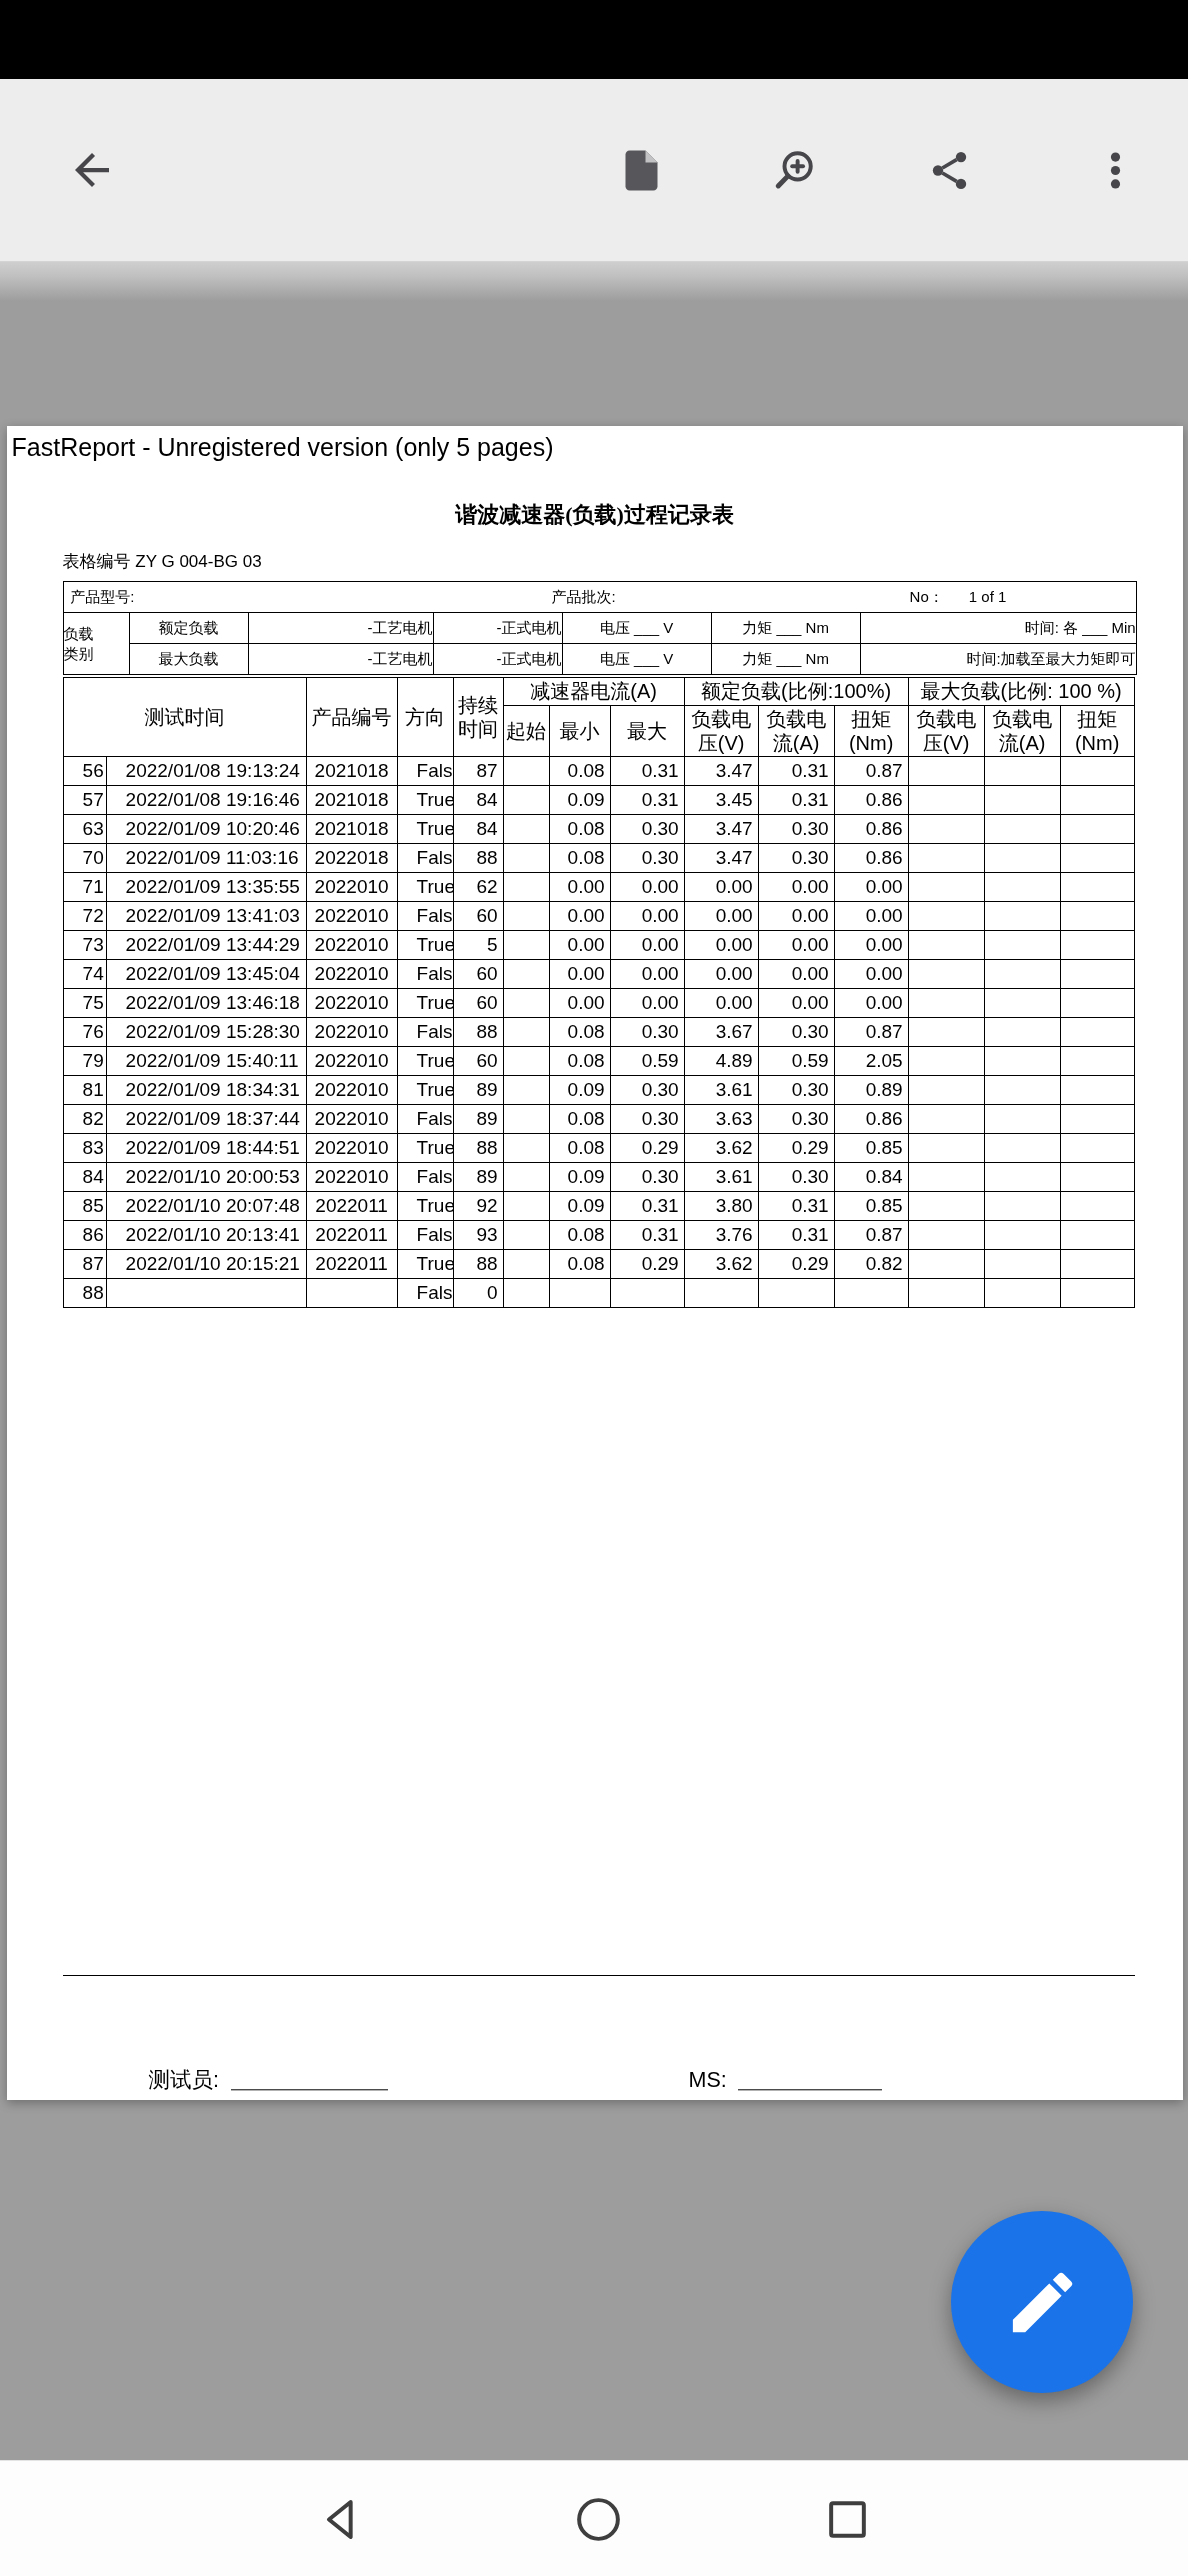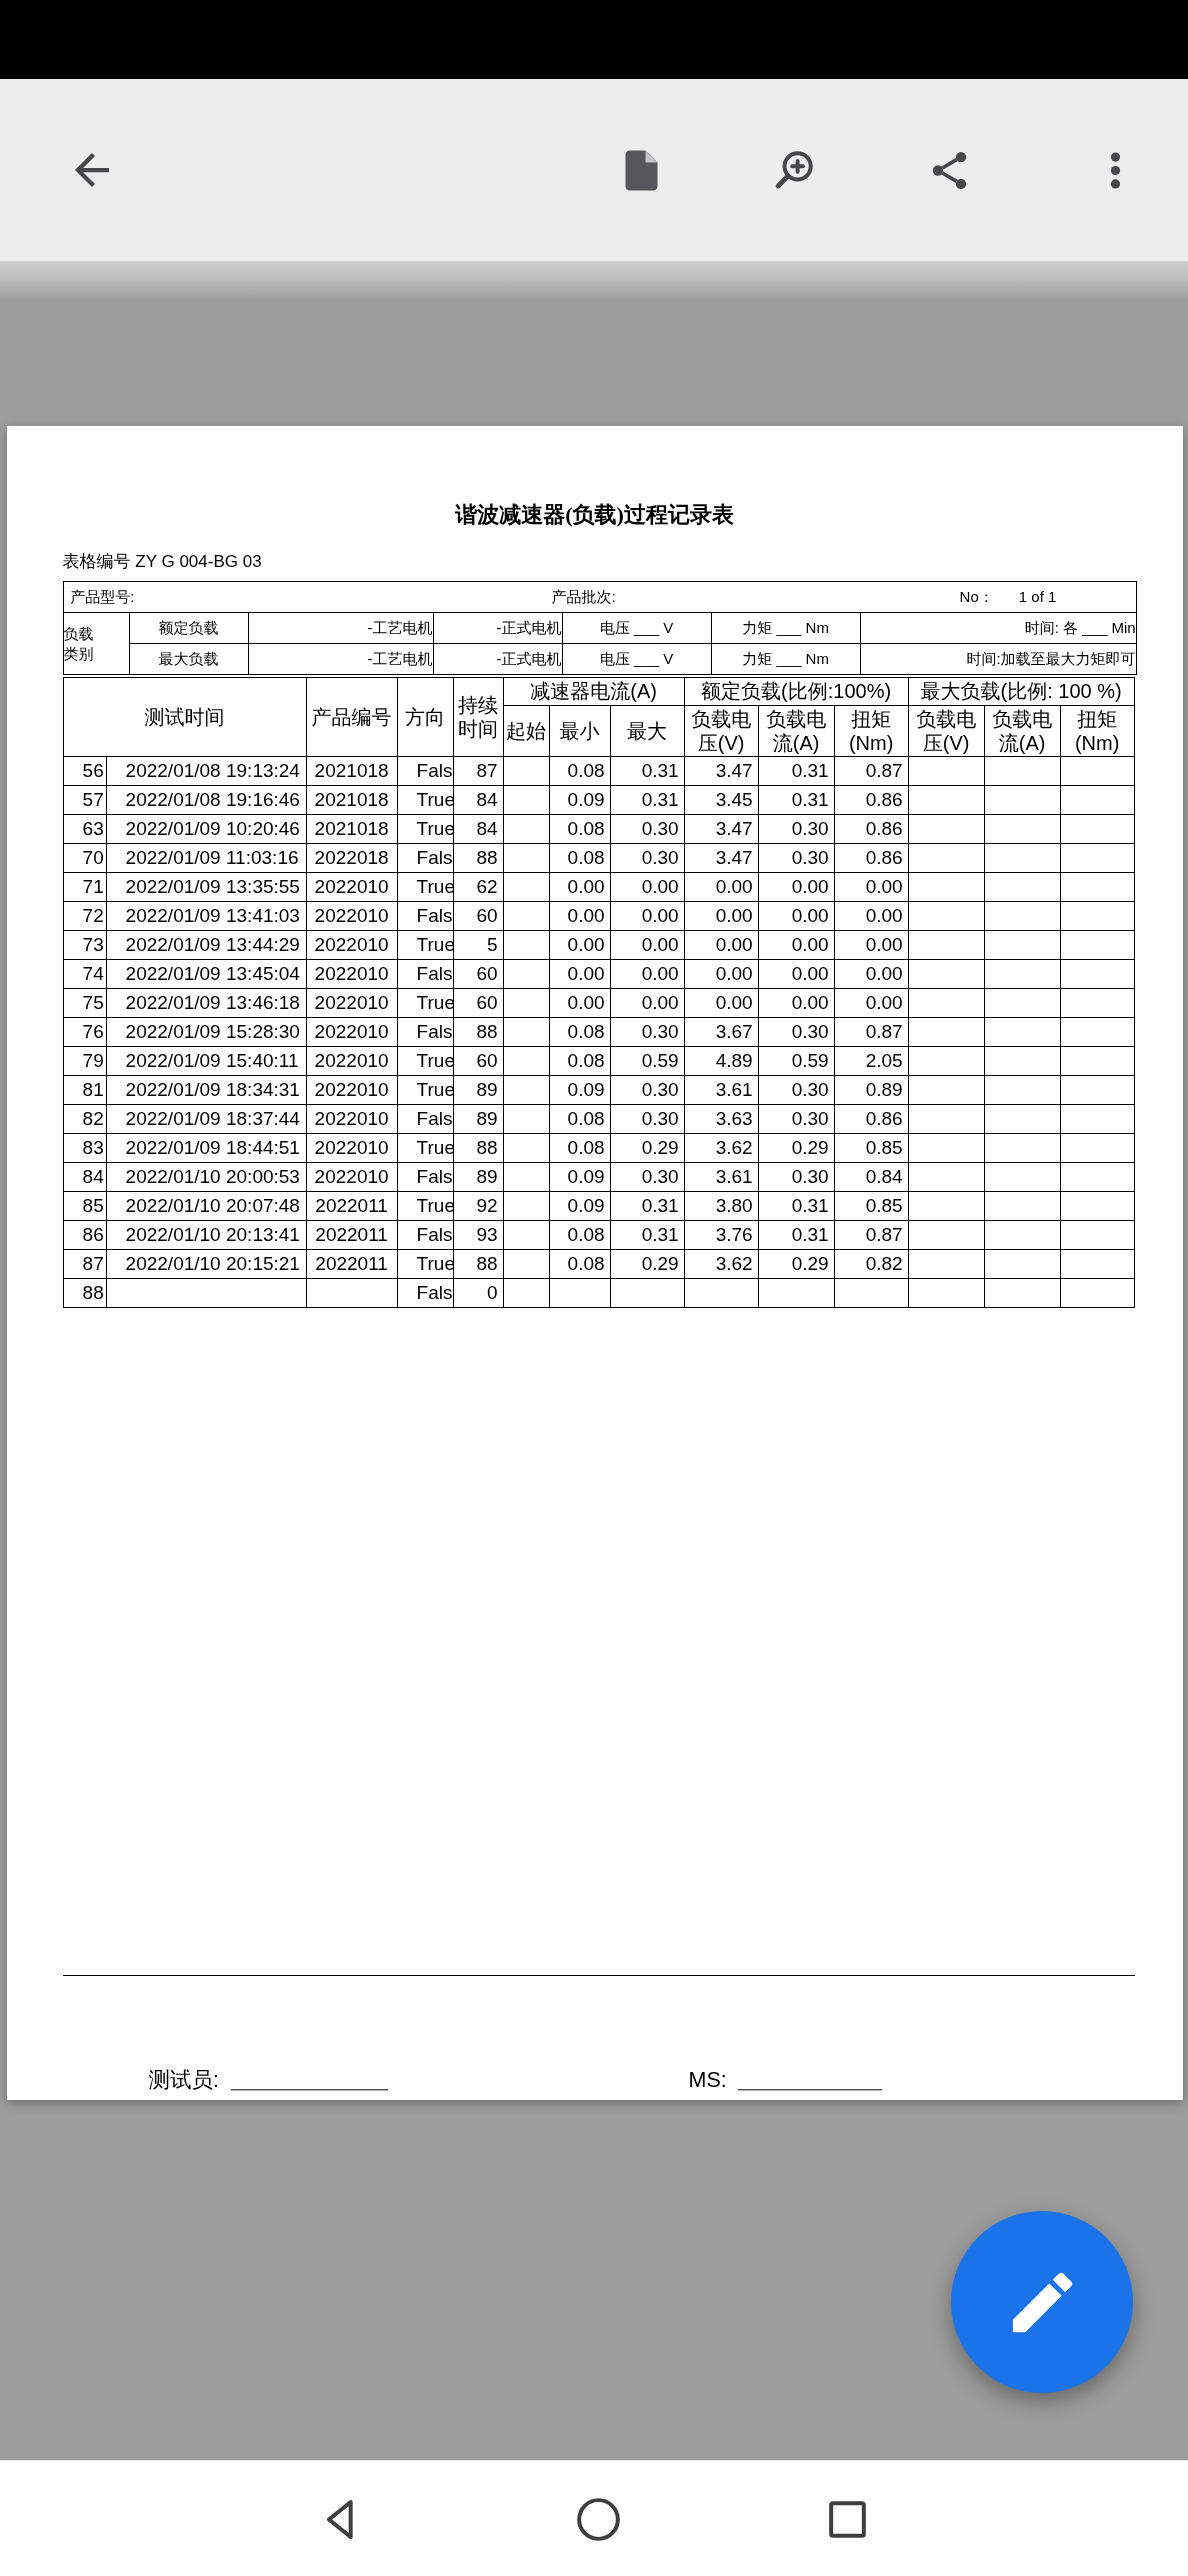"FastReport - Unregistered version (only" div.watermark { html: none -> <div>FastReport - Unregistered version (only 5 pages)</div> }
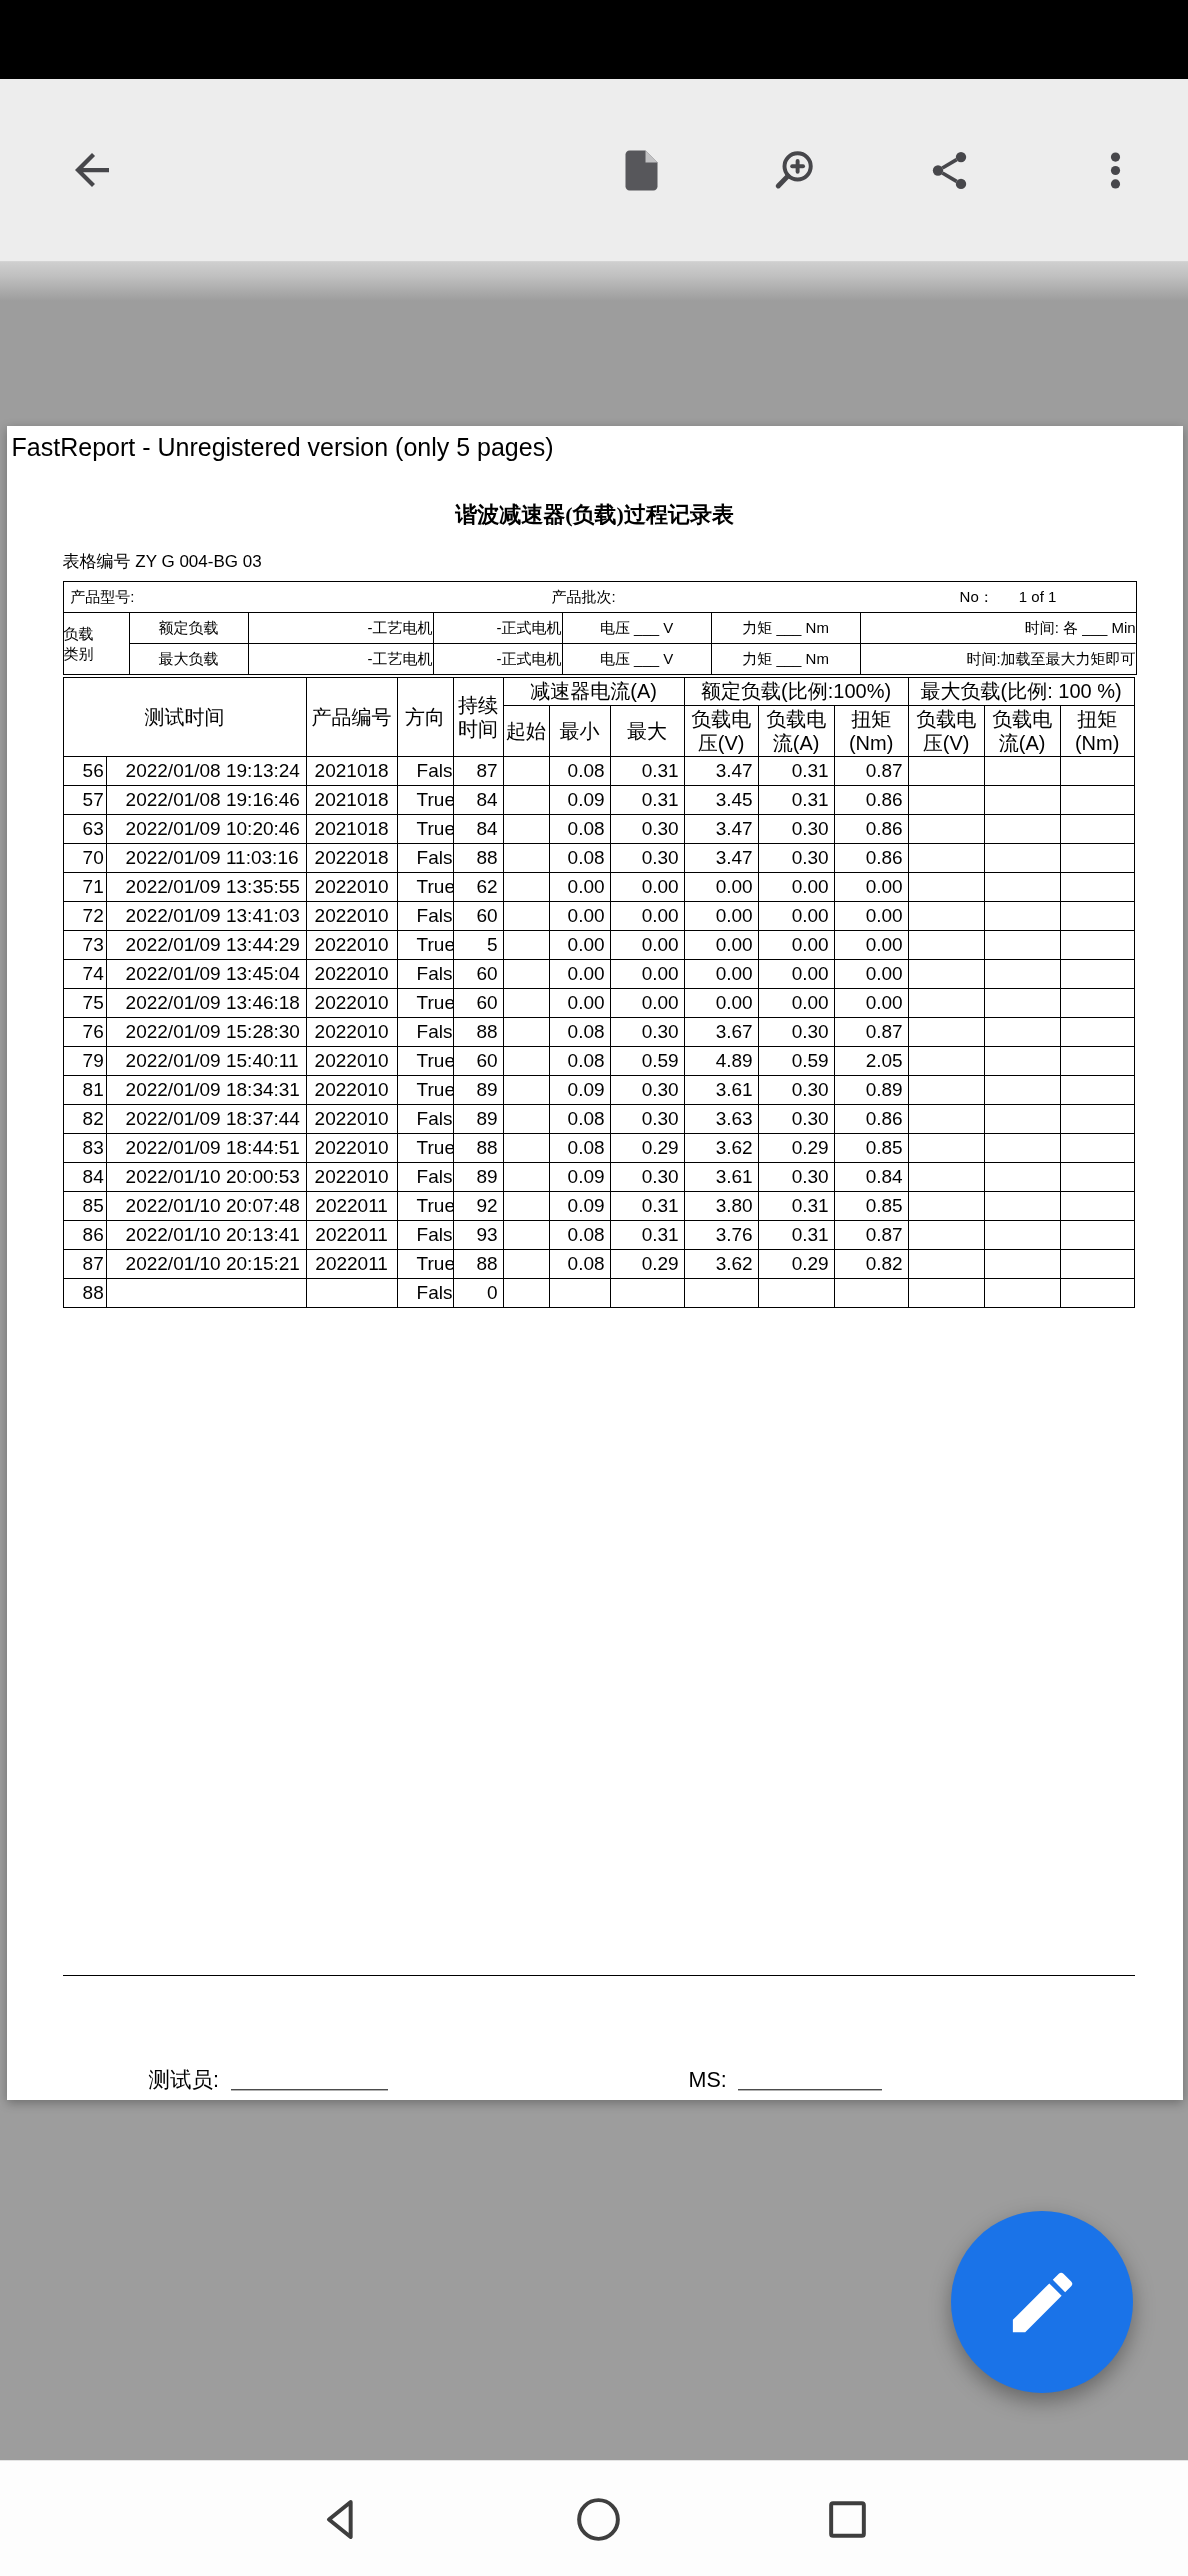"No：" .meta-no { left: 896px -> 846px }
